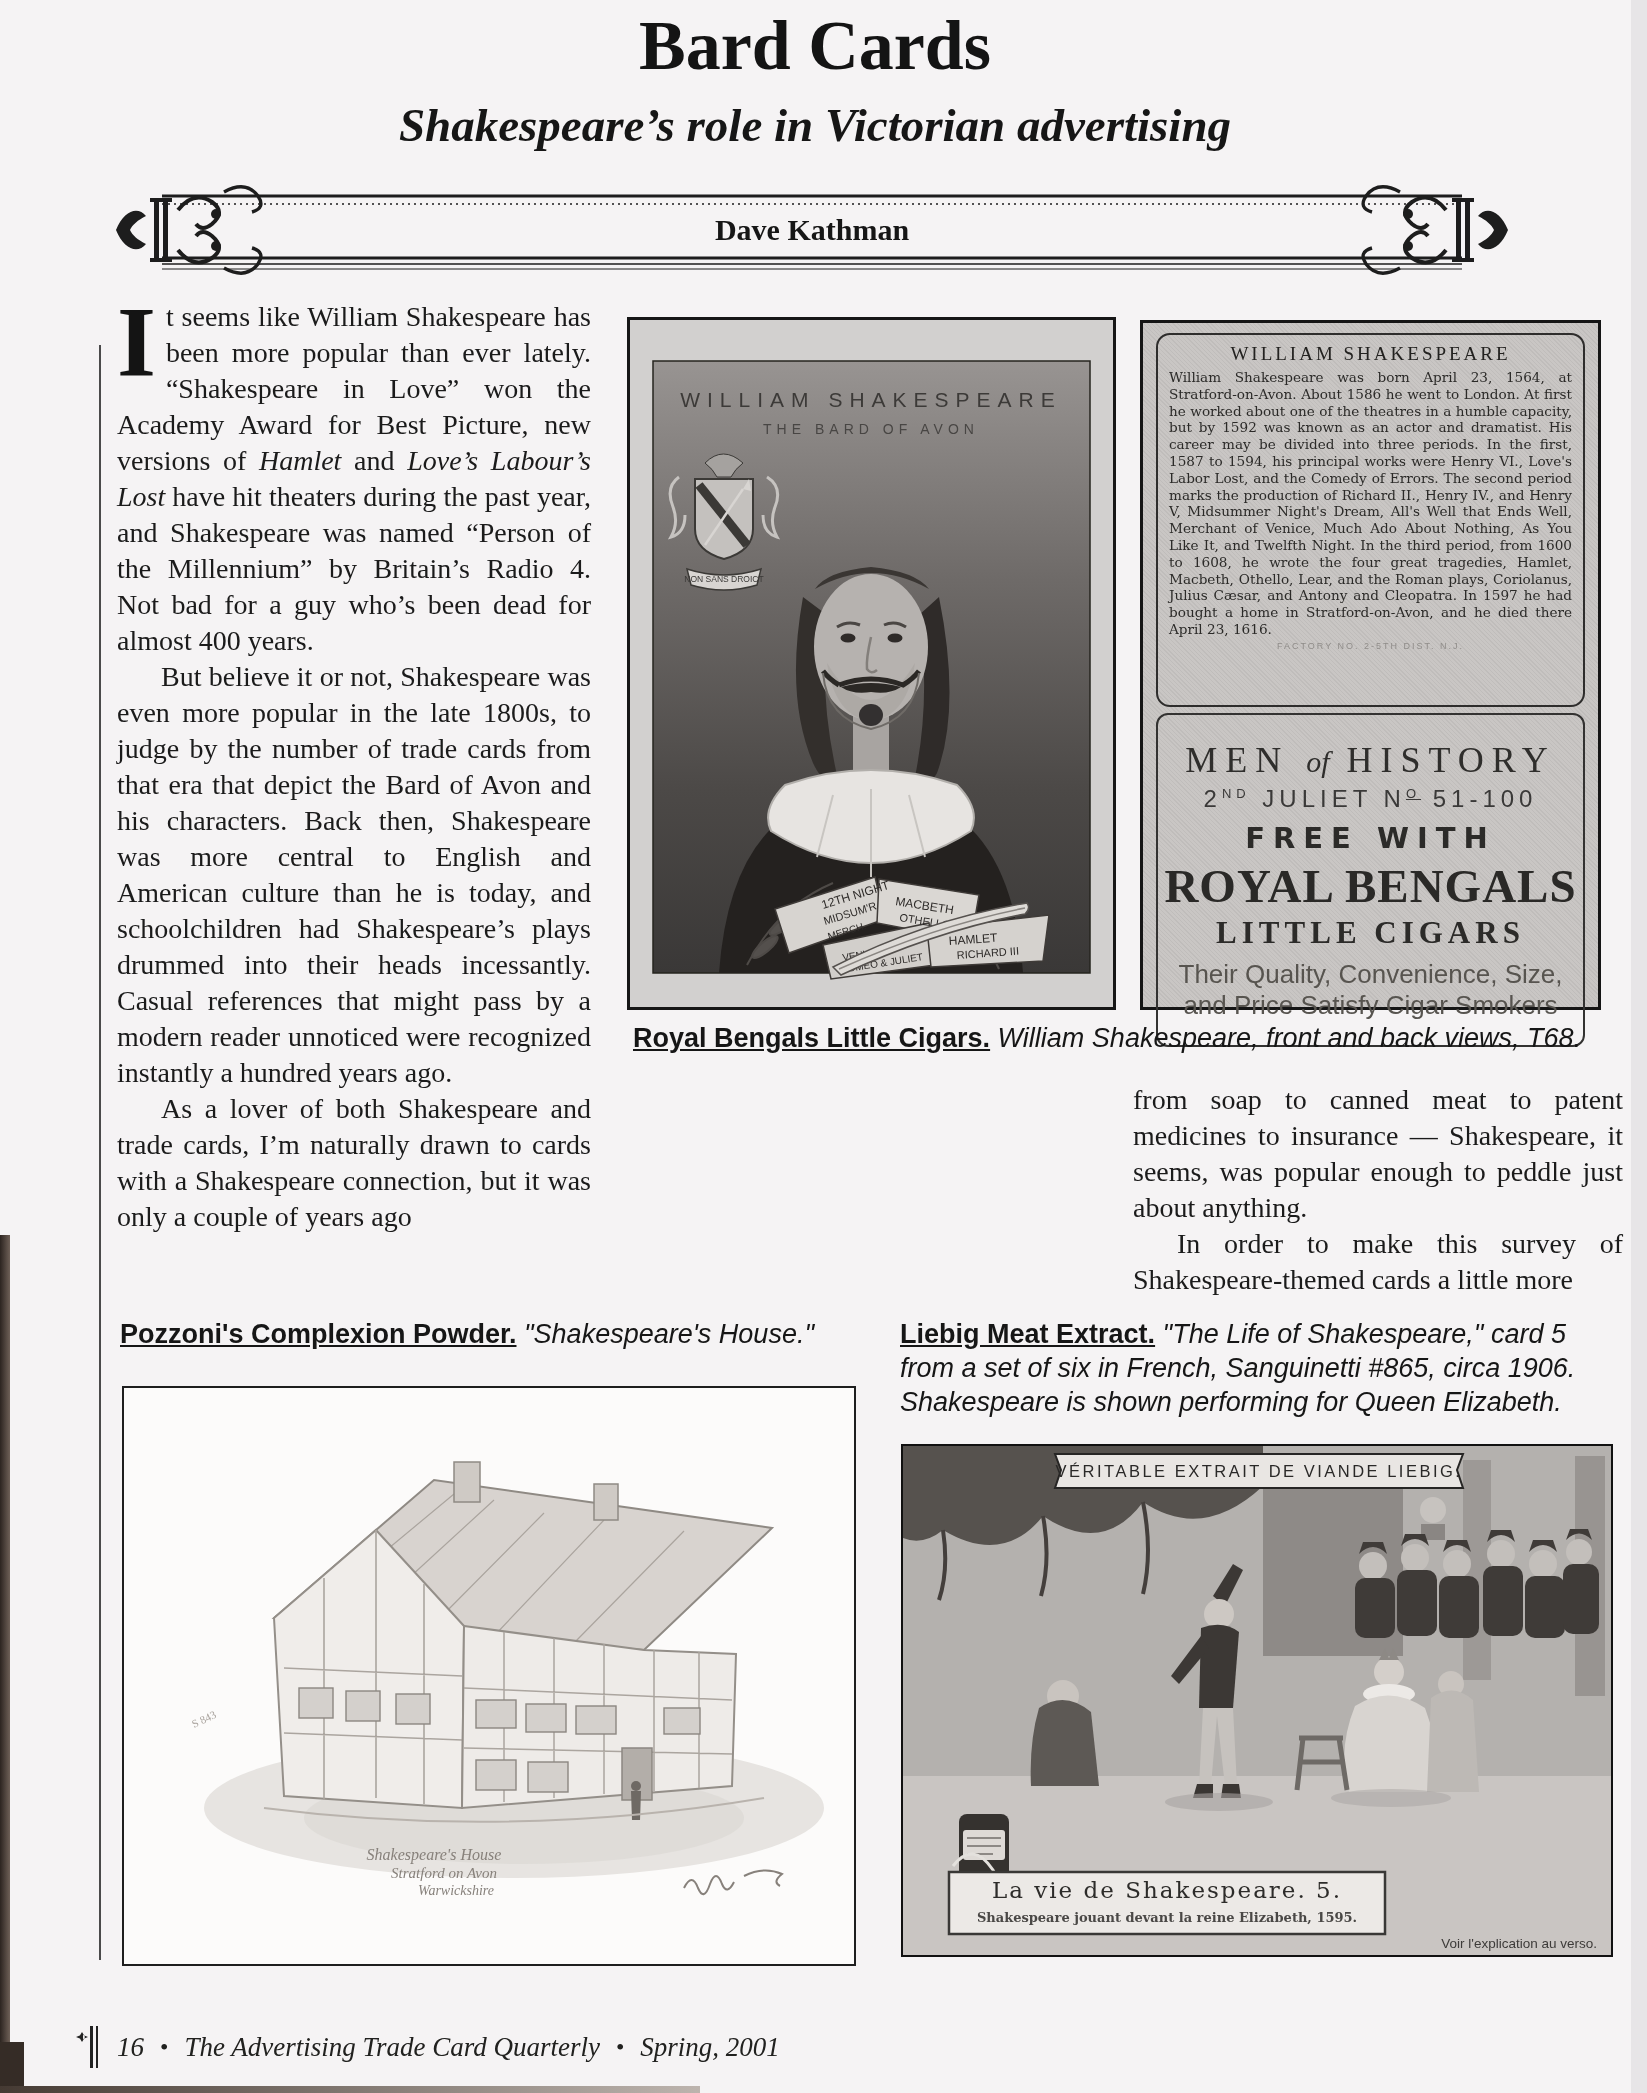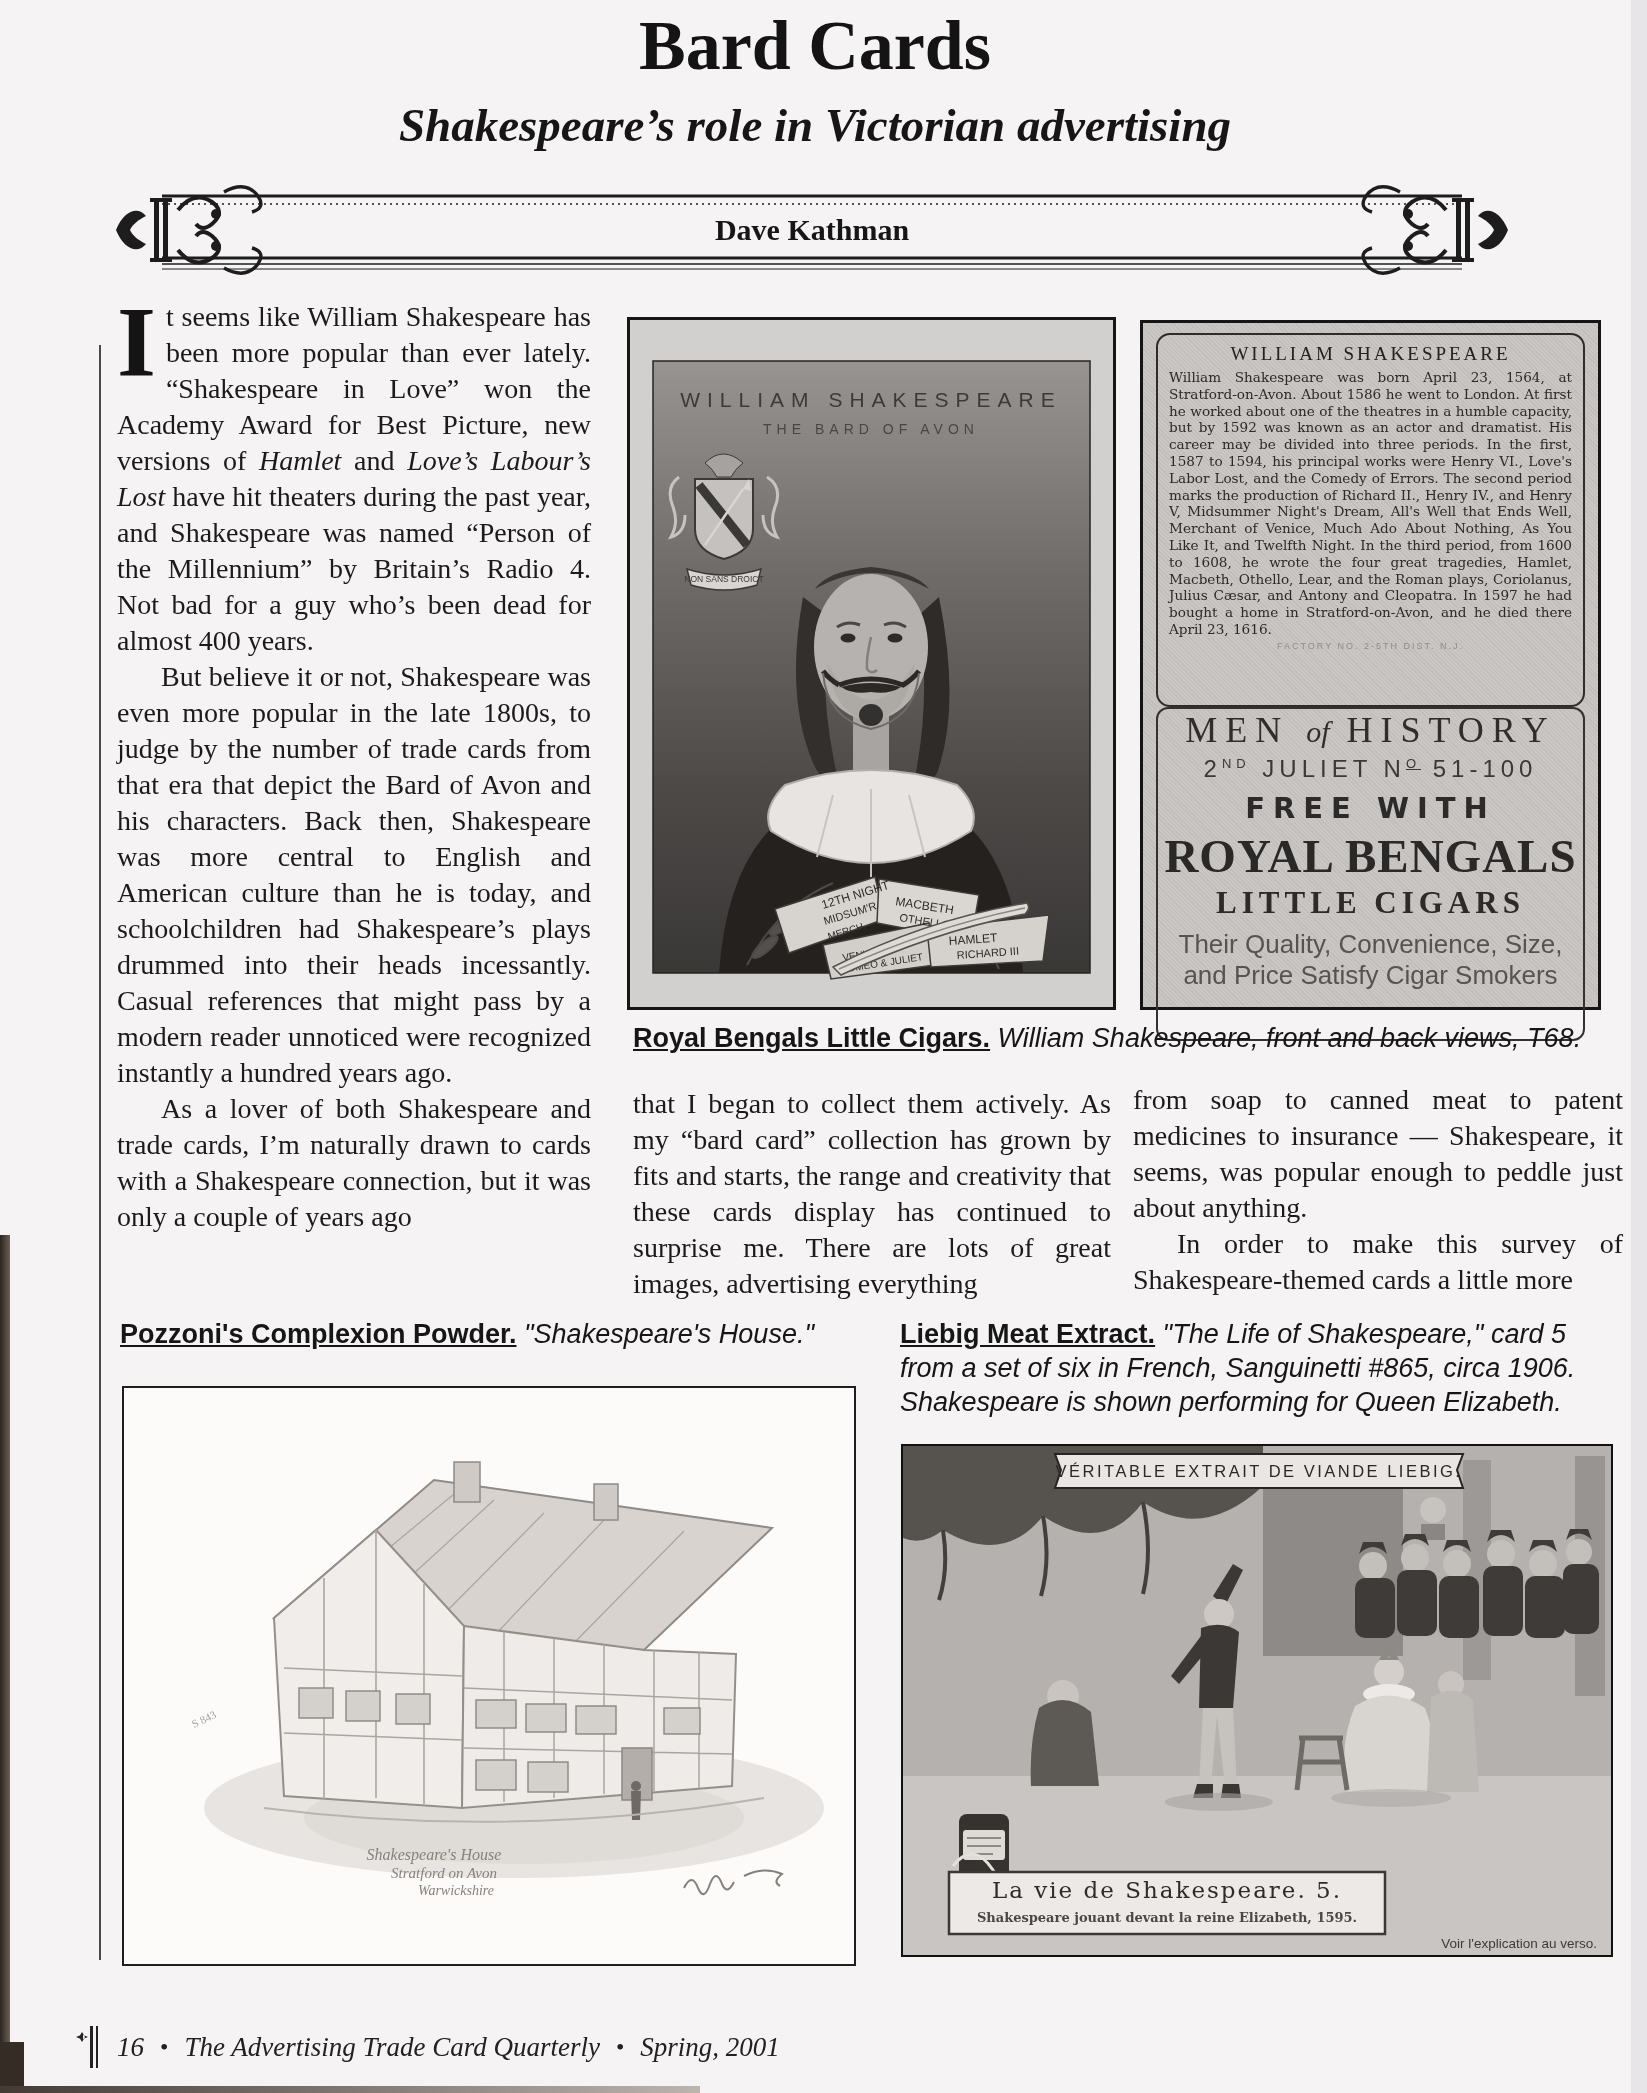"MEN of HISTORY" .promo-box { margin-top: none -> 6px; padding-top: 0 -> 24px }
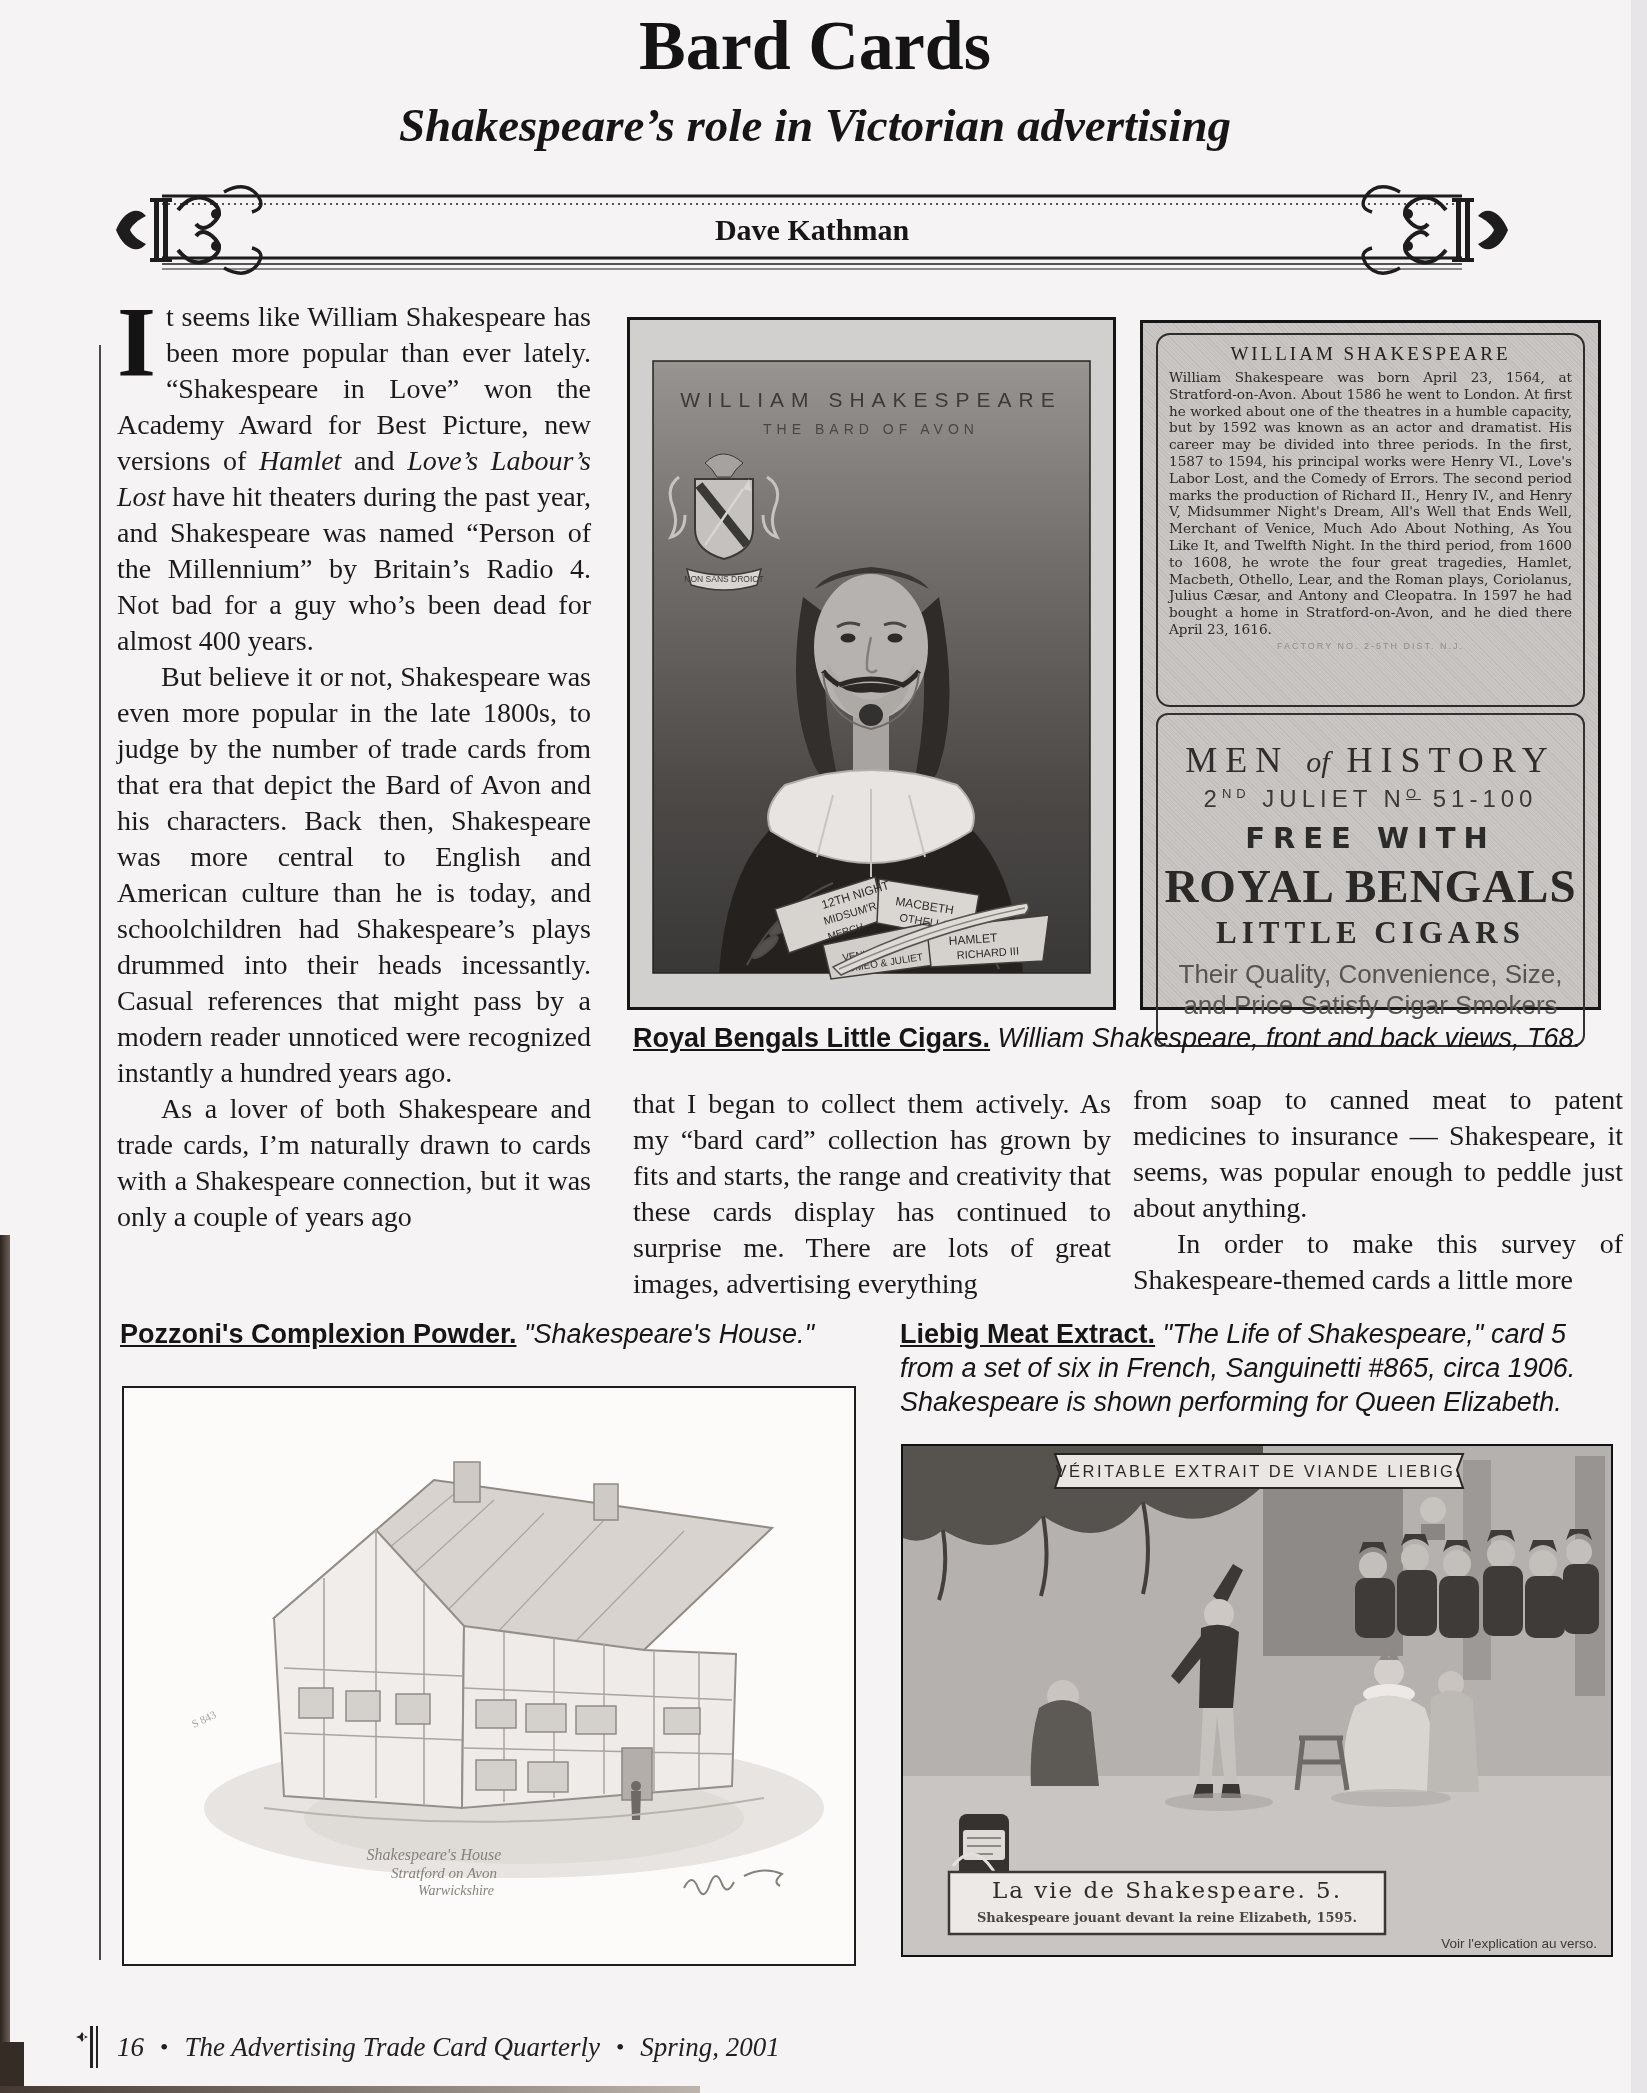"that I began to collect" div.col2 { html: <div> <p>that I began to collect them actively. As my “bard card” collection has grown by fits and starts, the range and creativity that these cards display has continued to surprise me. There are lots of great images, advertising everything</p> </div> -> none }
